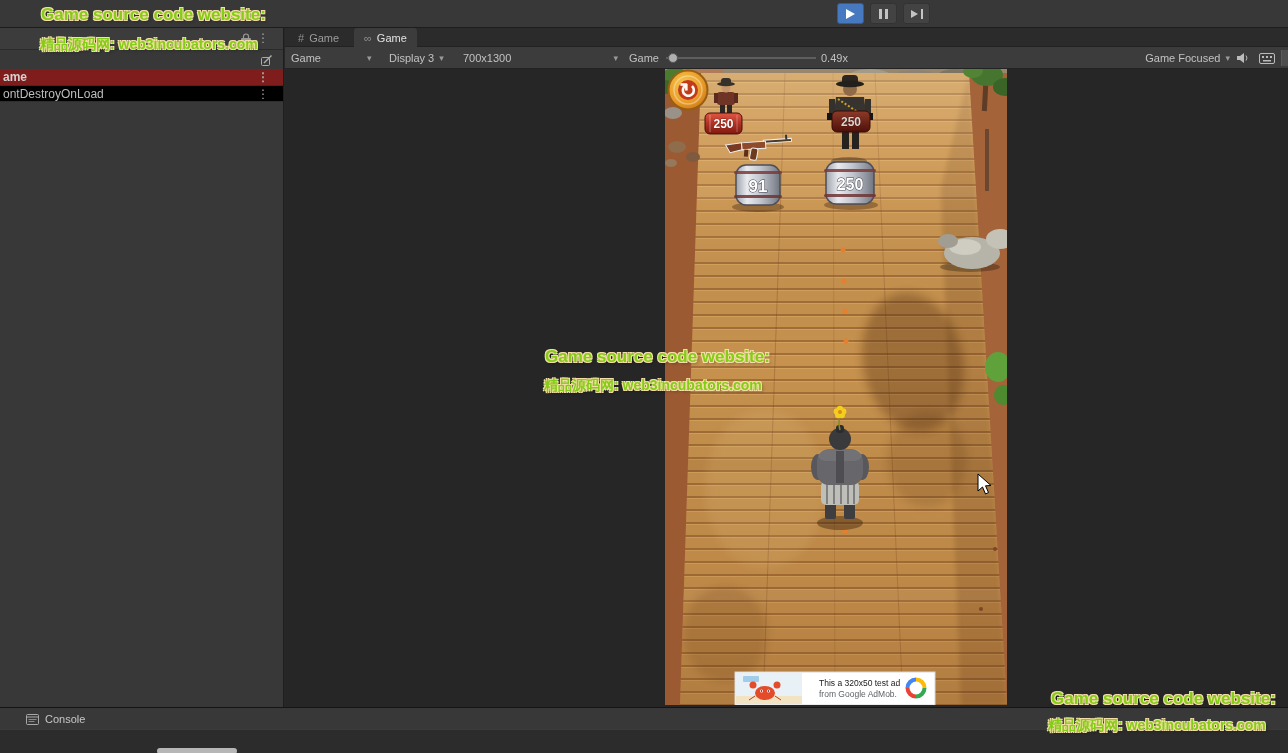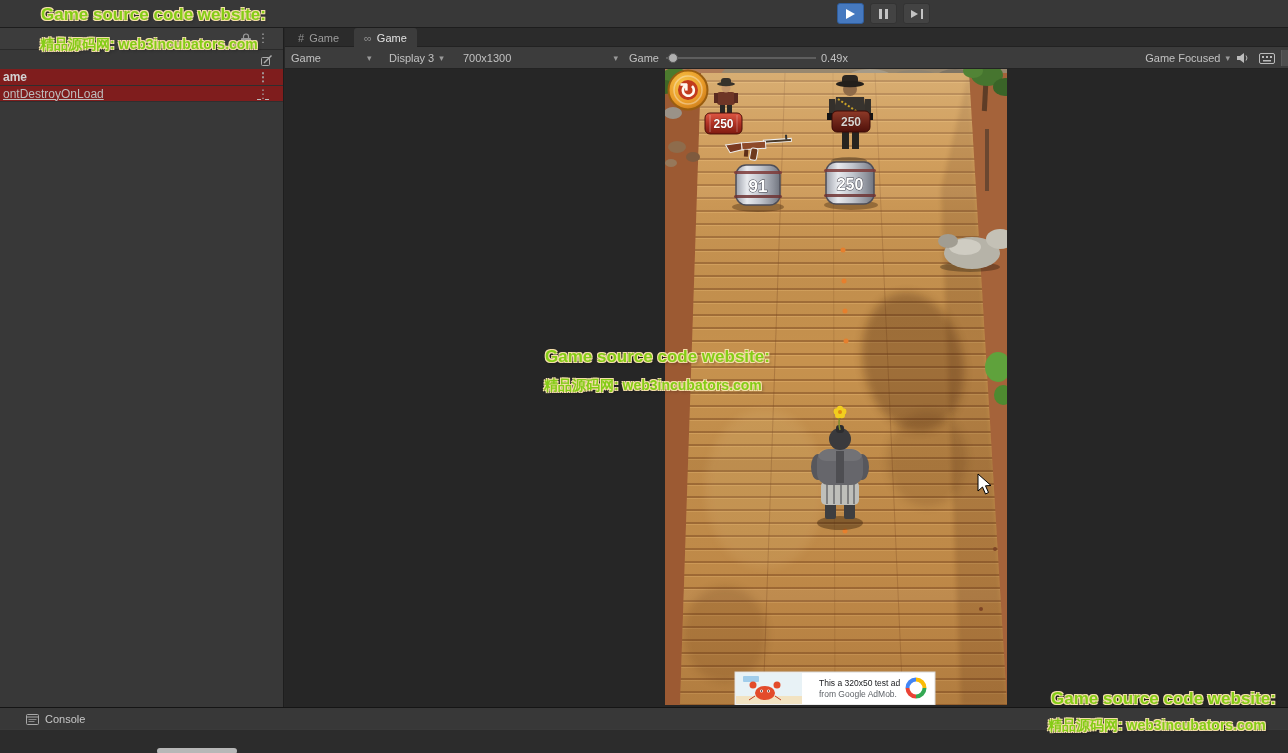"ontDestroyOnLoad" .lp-row2 { background: #7f1d1d -> #000000; text-decoration: underline -> none }
